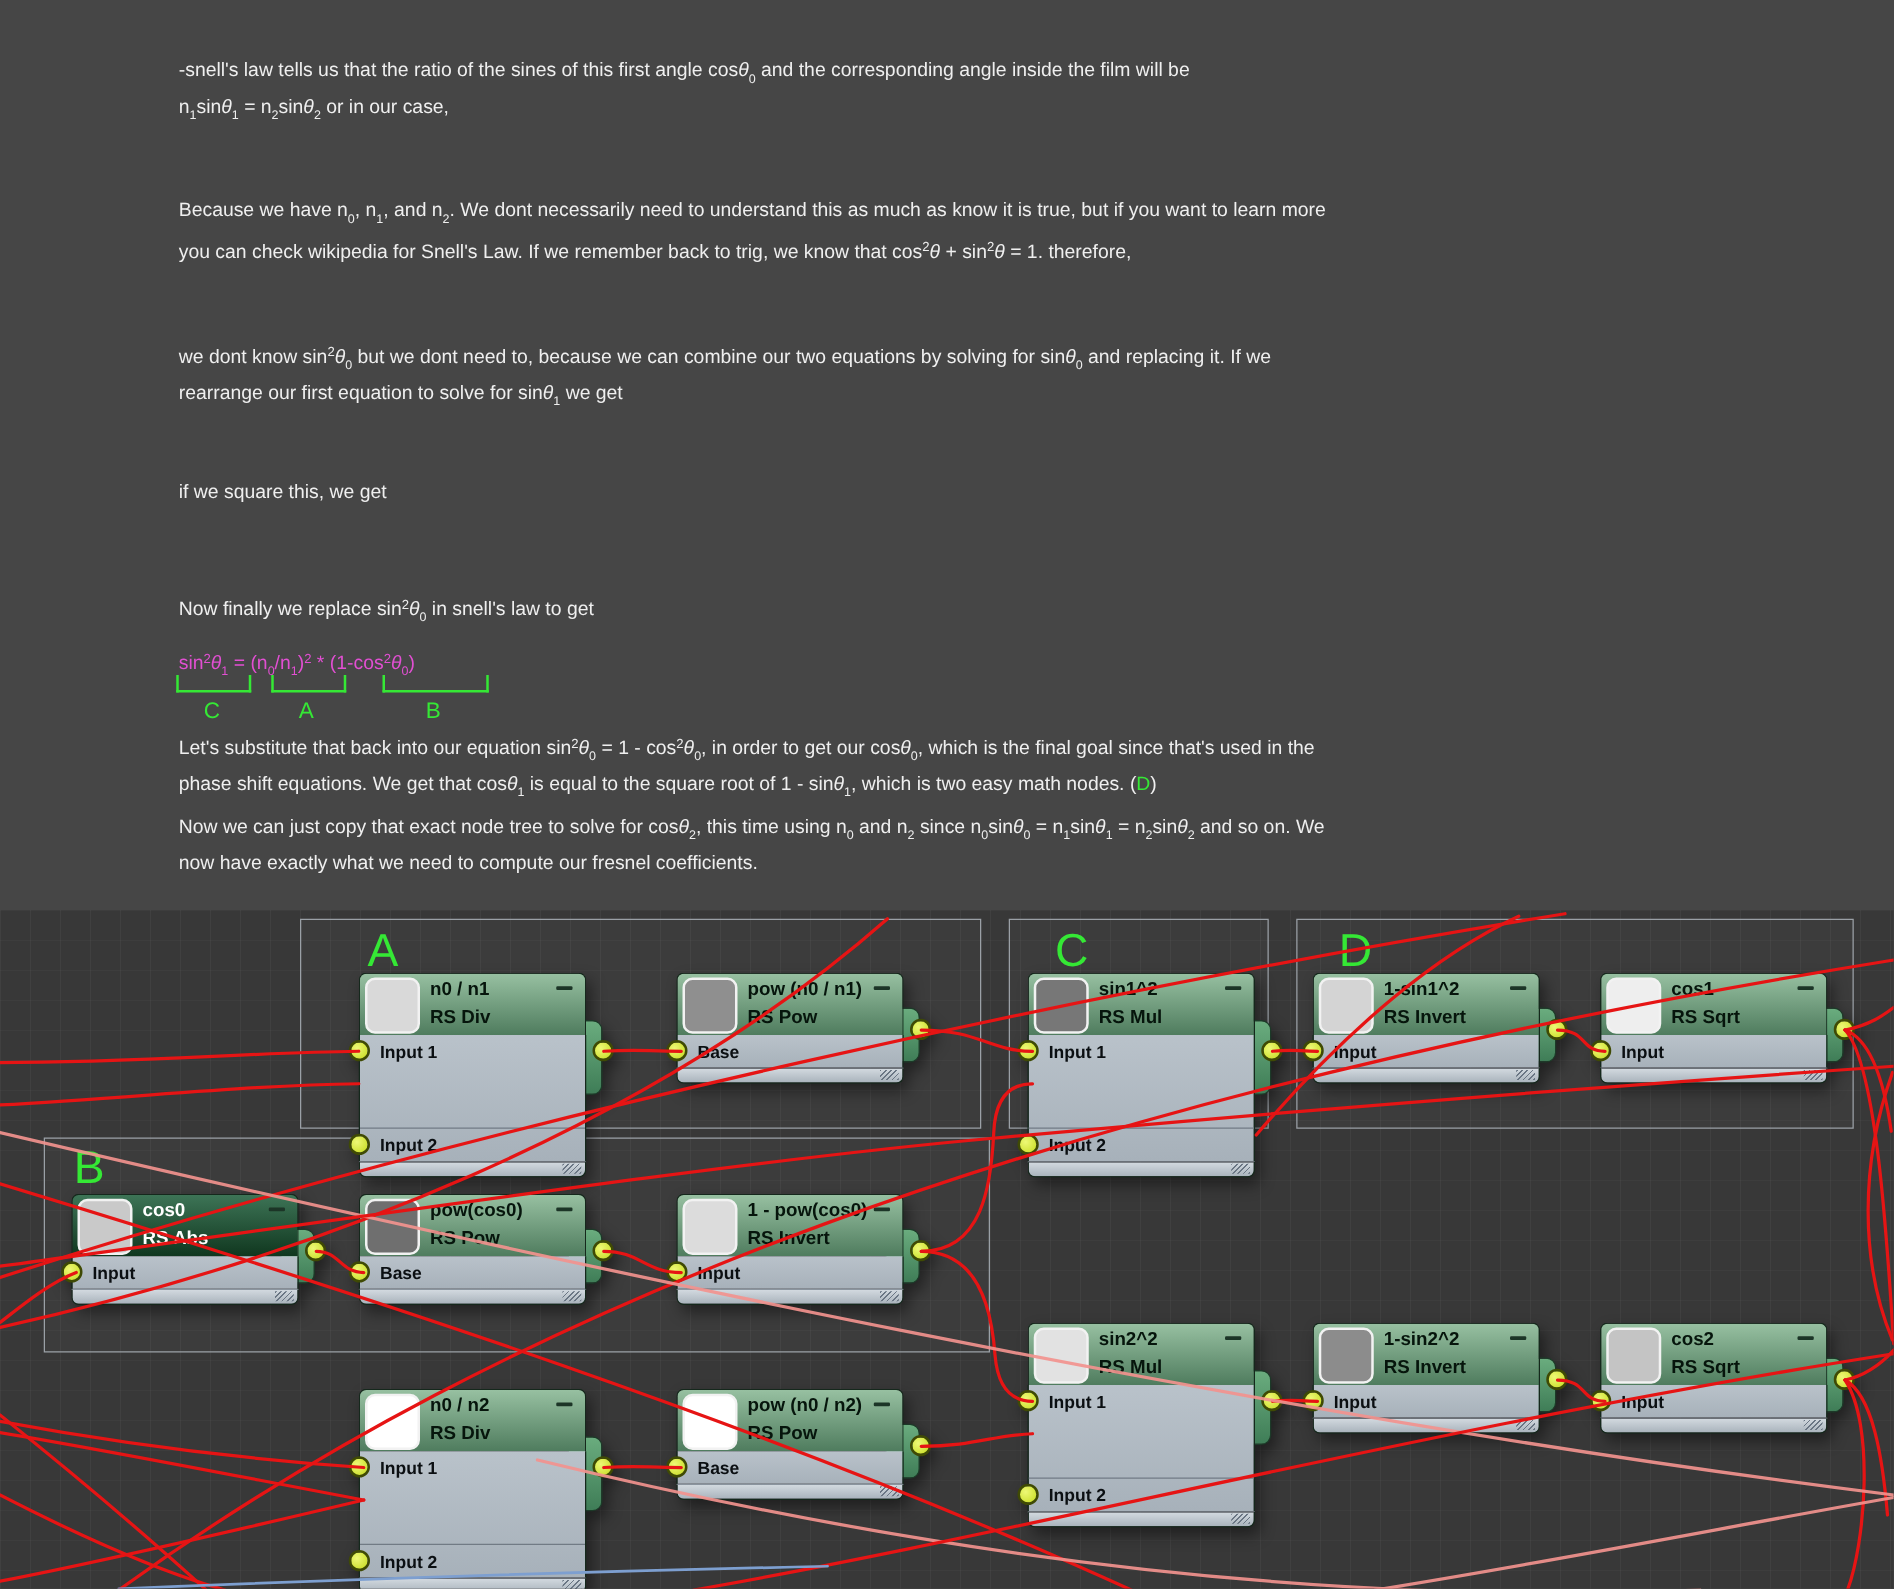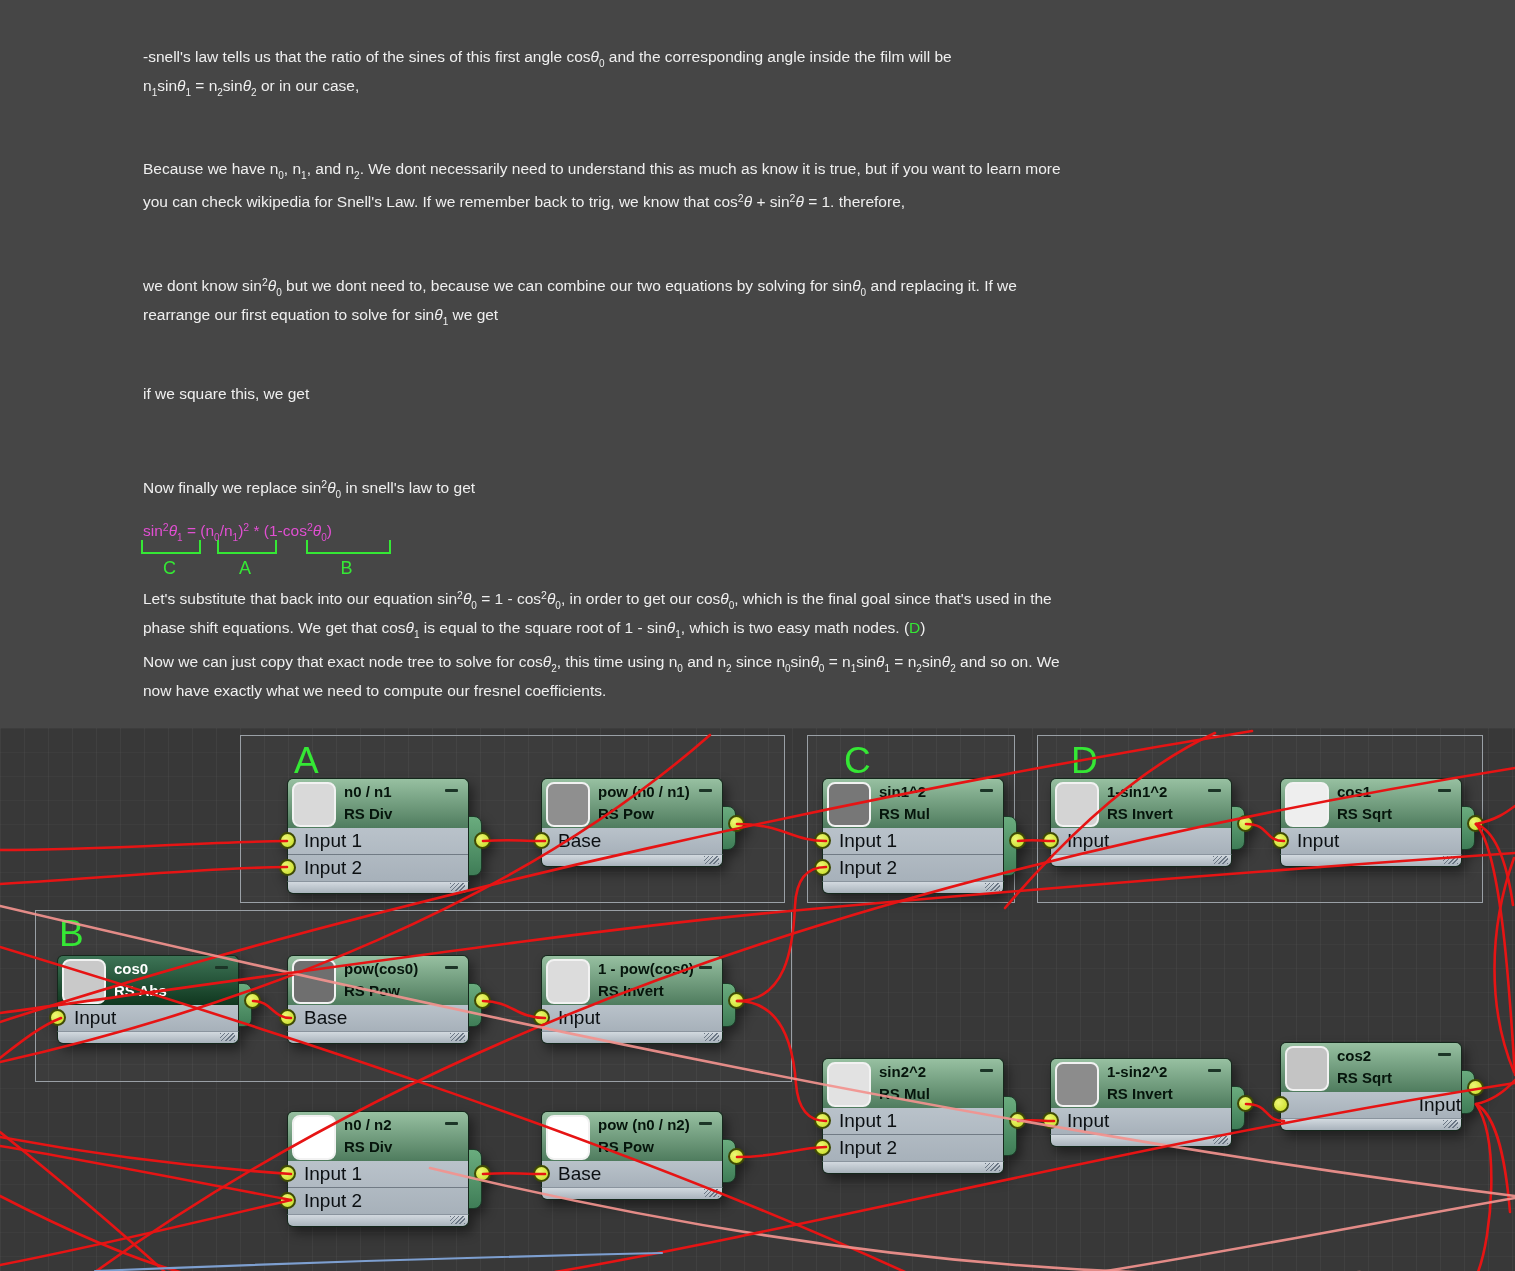"Input 1" .port-row { font-size: 19px -> 14px; font-weight: none -> bold }
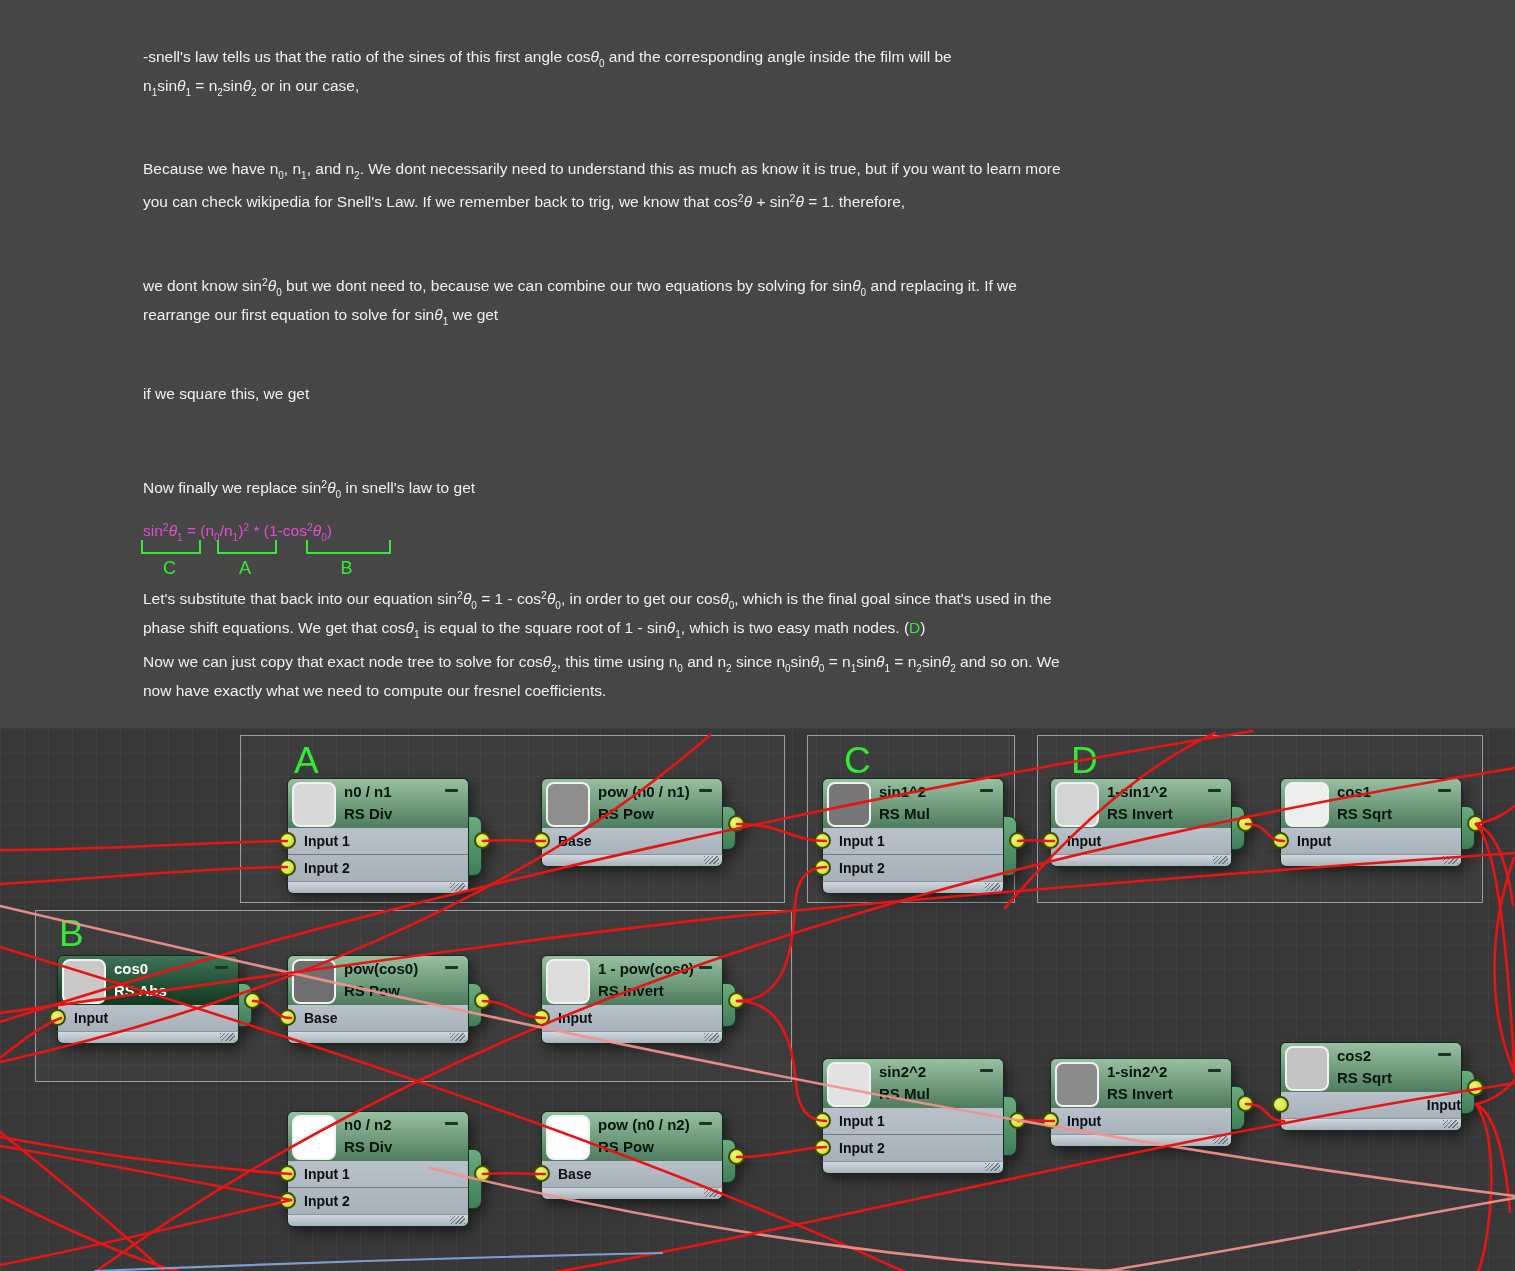"Input 2" .port-row+.port-row { margin-top: none -> 48px }
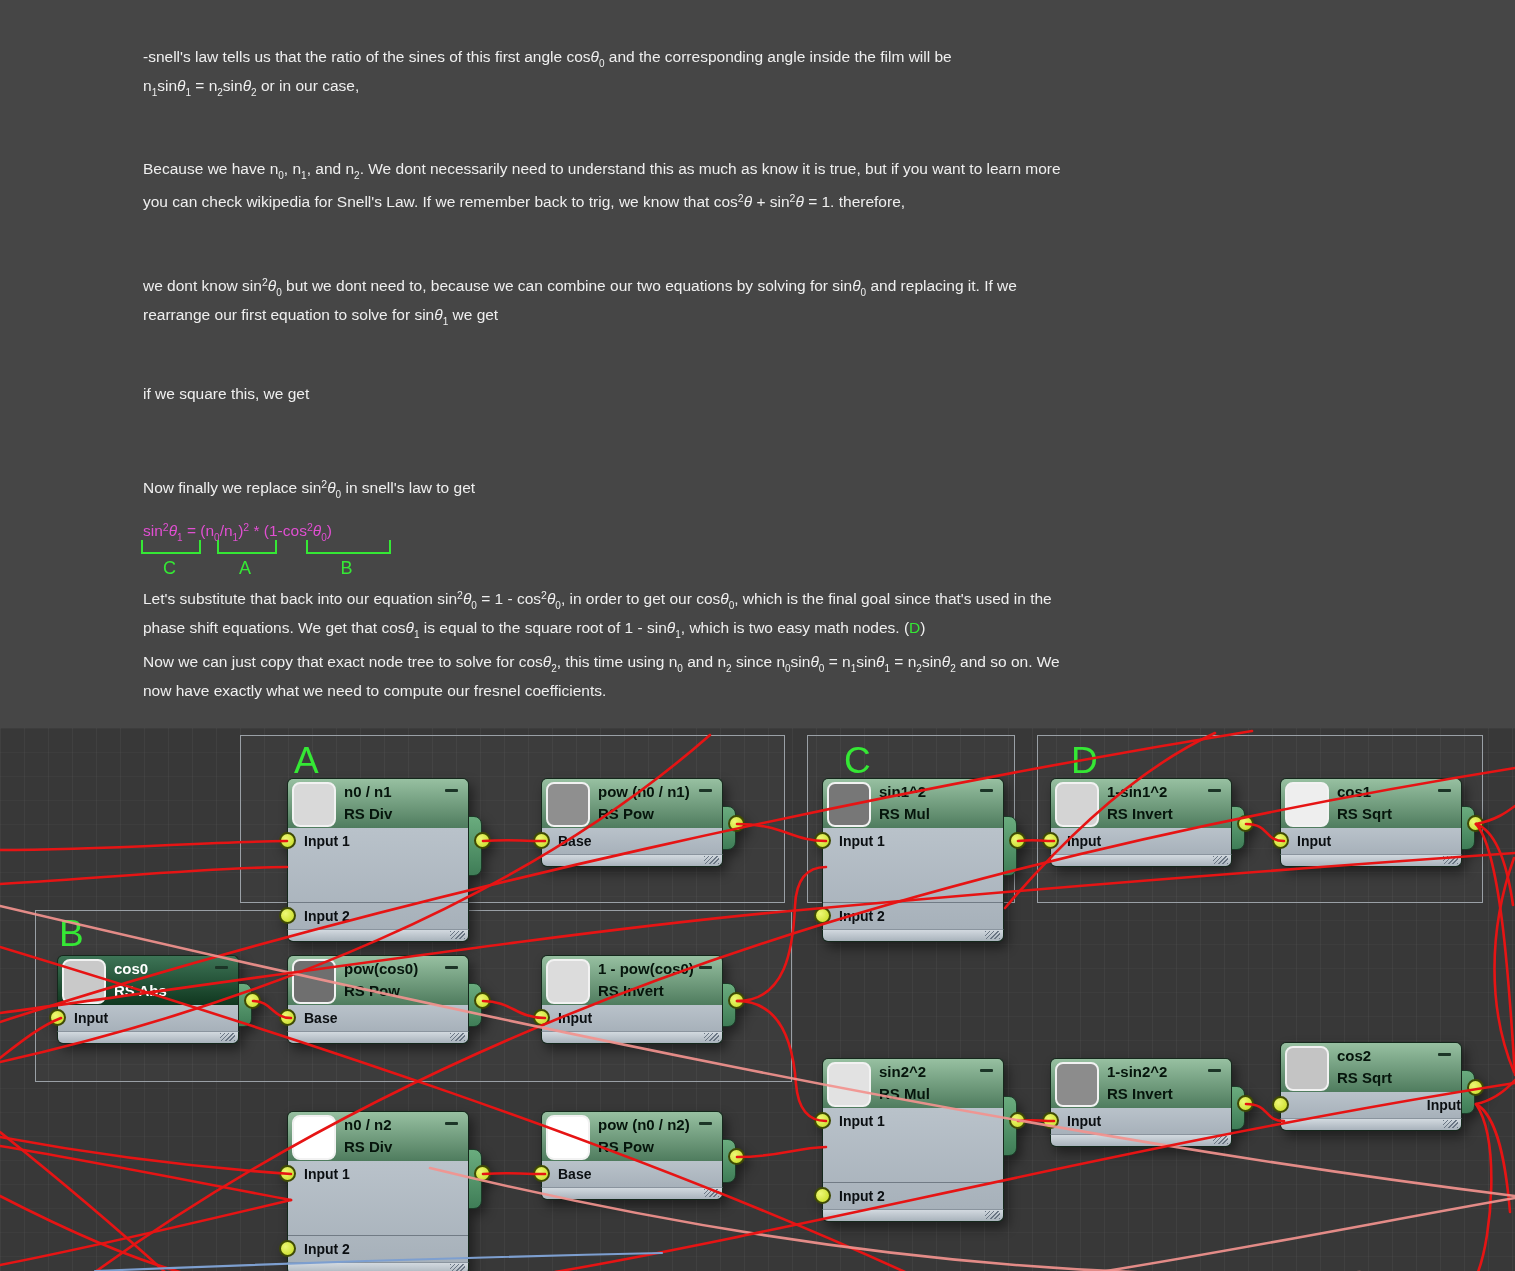"cos2" div.node { text-align: right -> none; top: 314px -> 330px }
